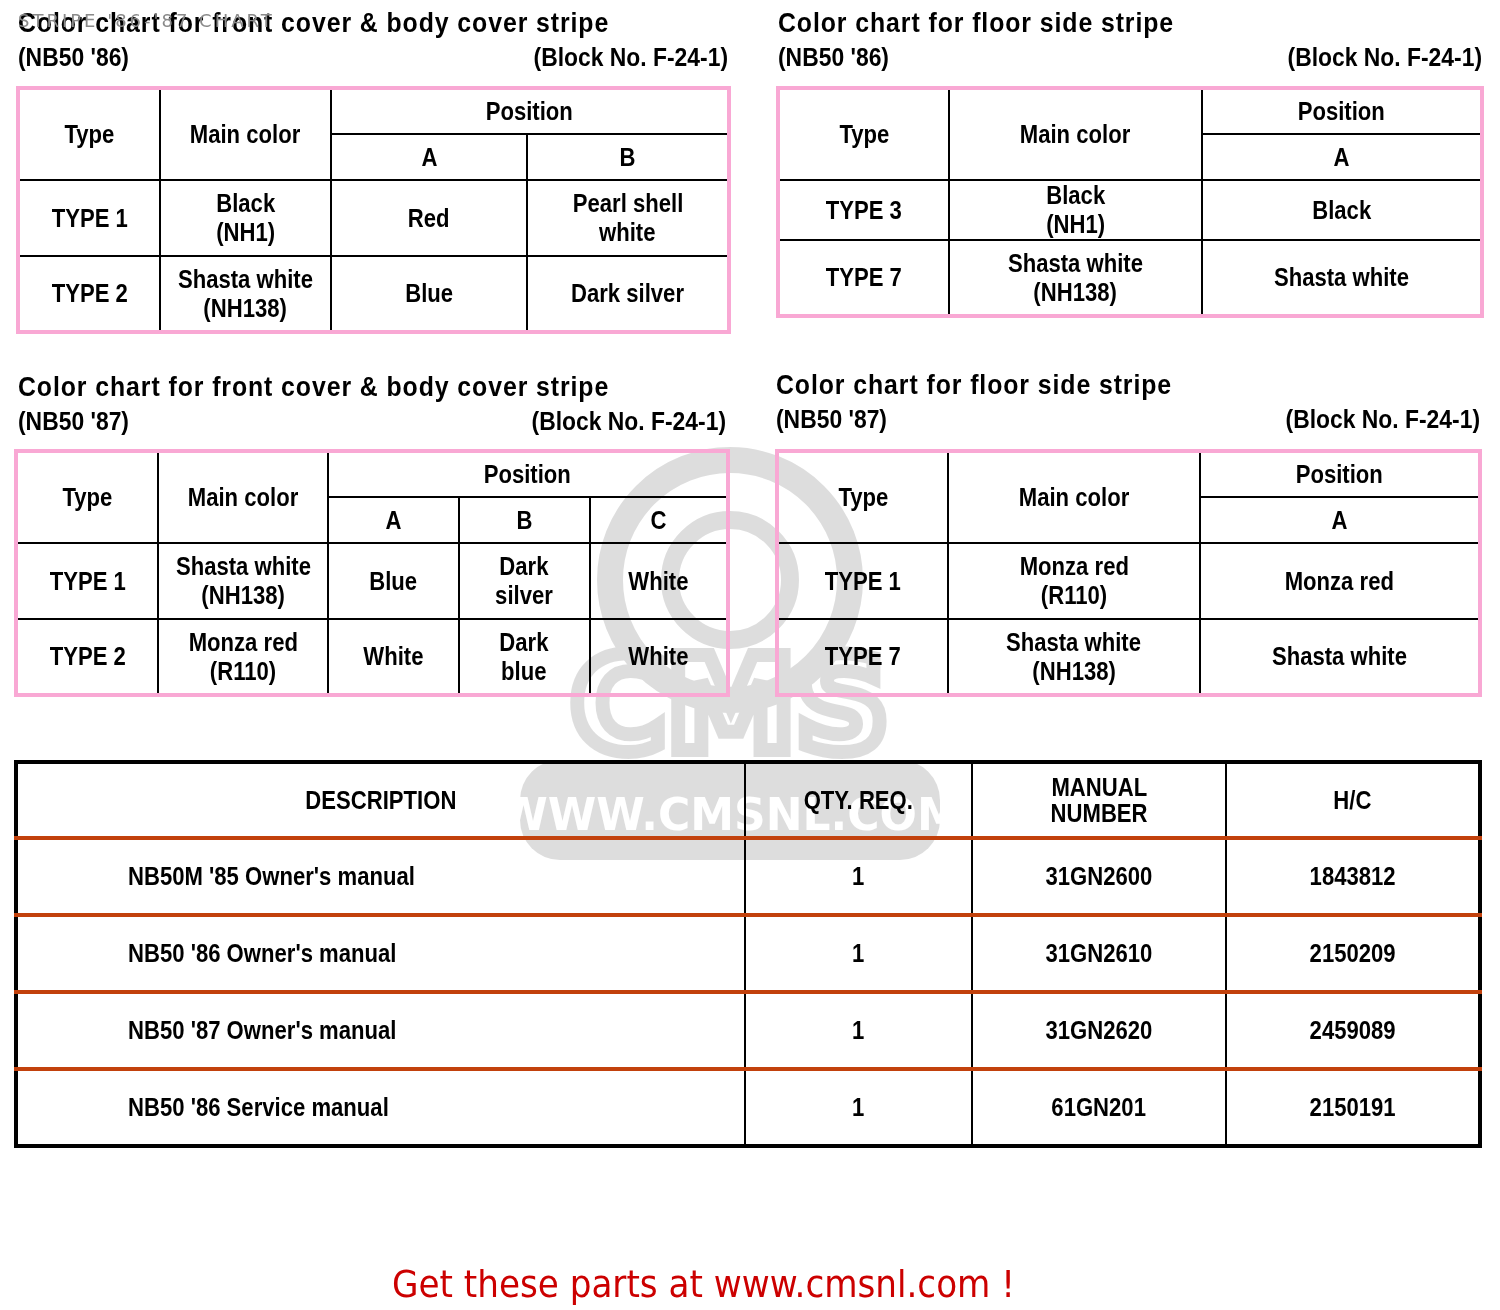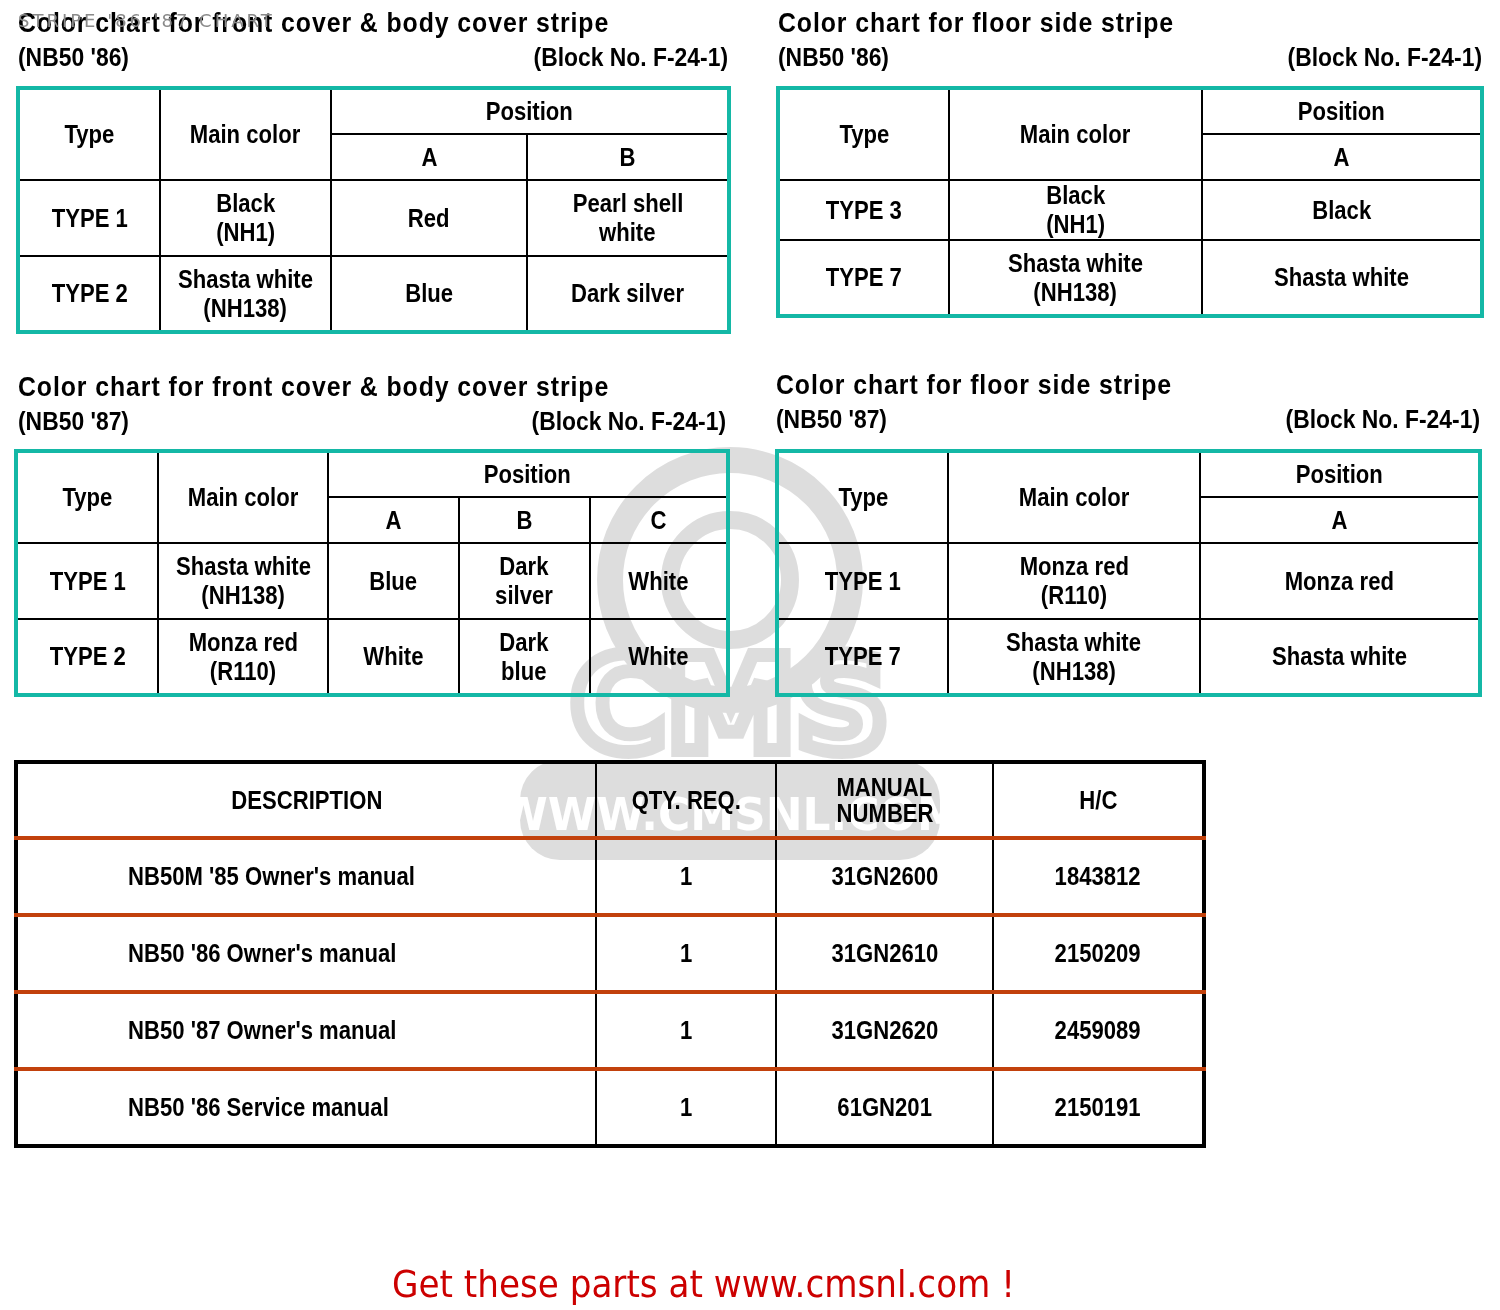"Type" table.ct { border: 4px solid #14b8a6 -> 4px solid #f9a8d4 }
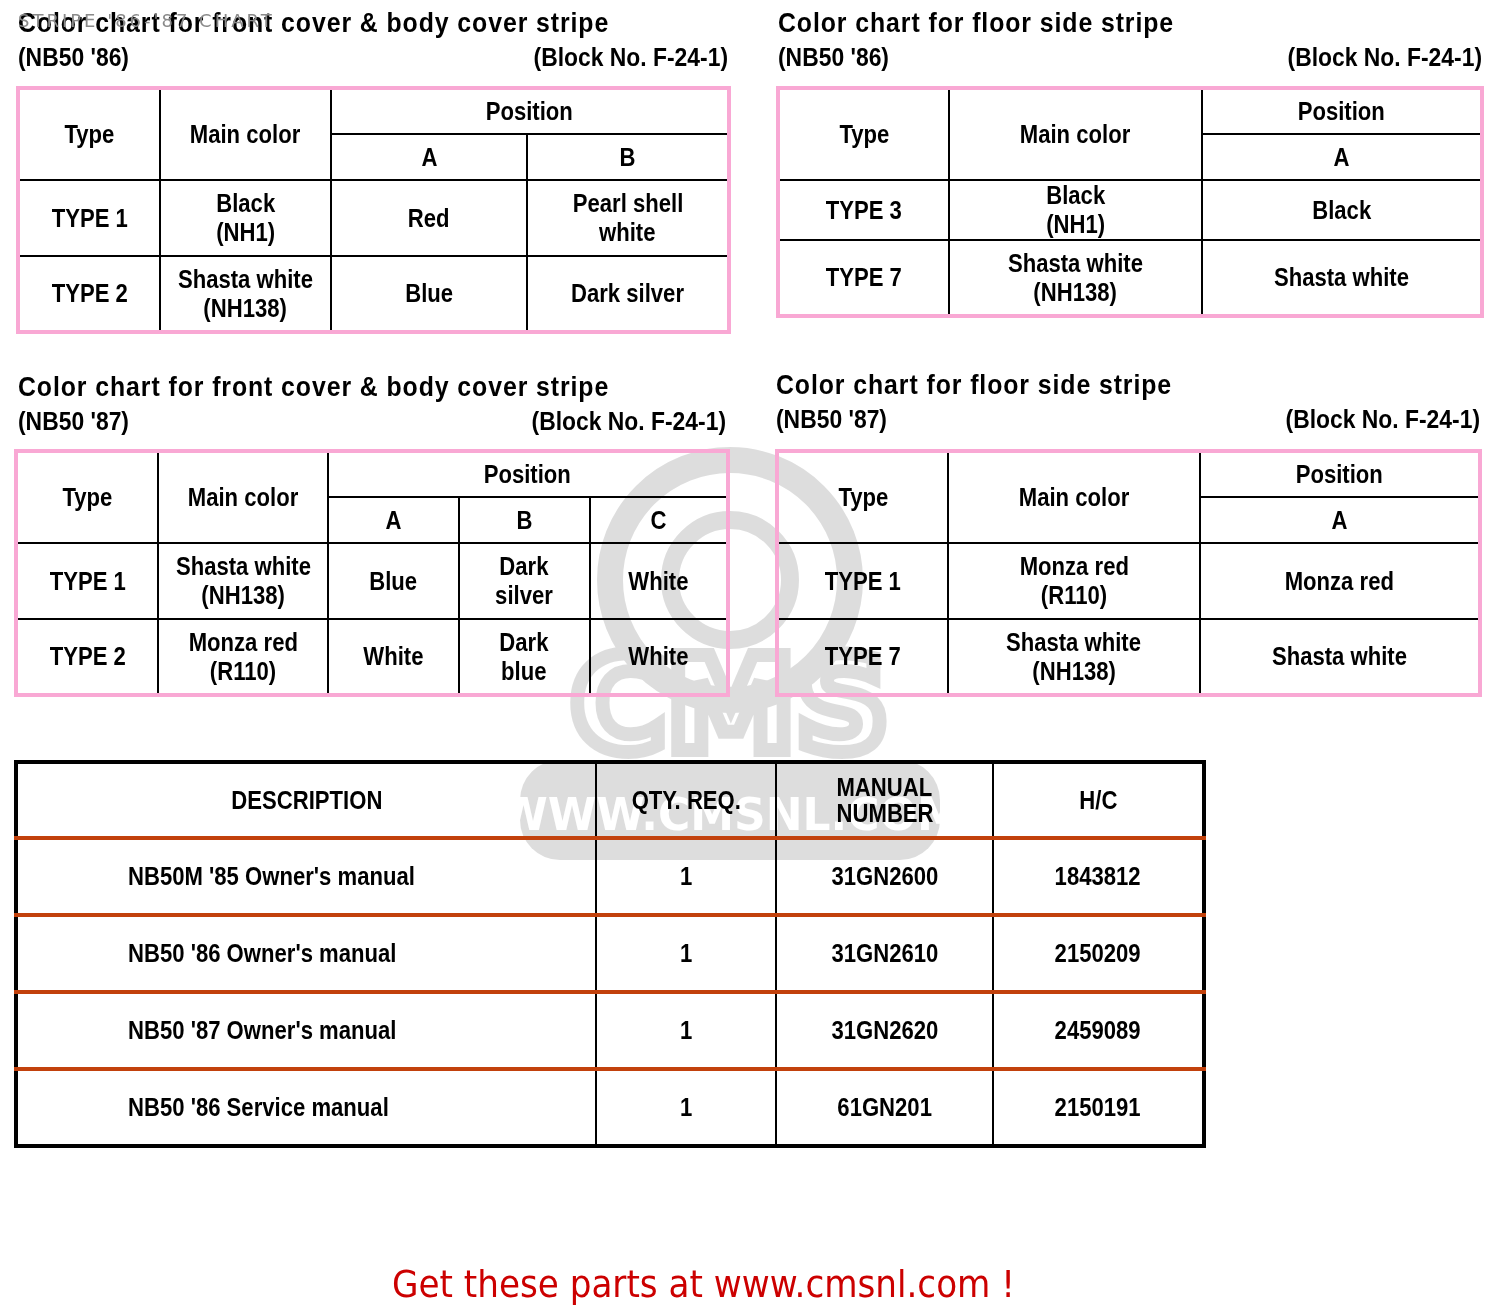"DESCRIPTION" table.manuals { width: 1192px -> 1468px }
